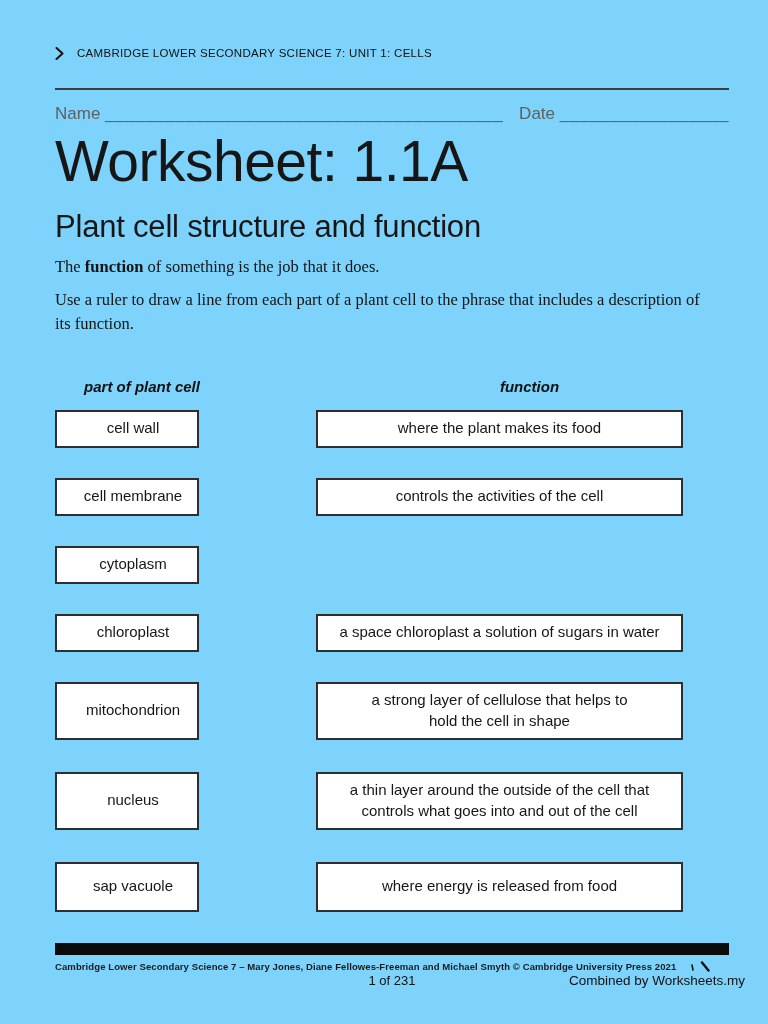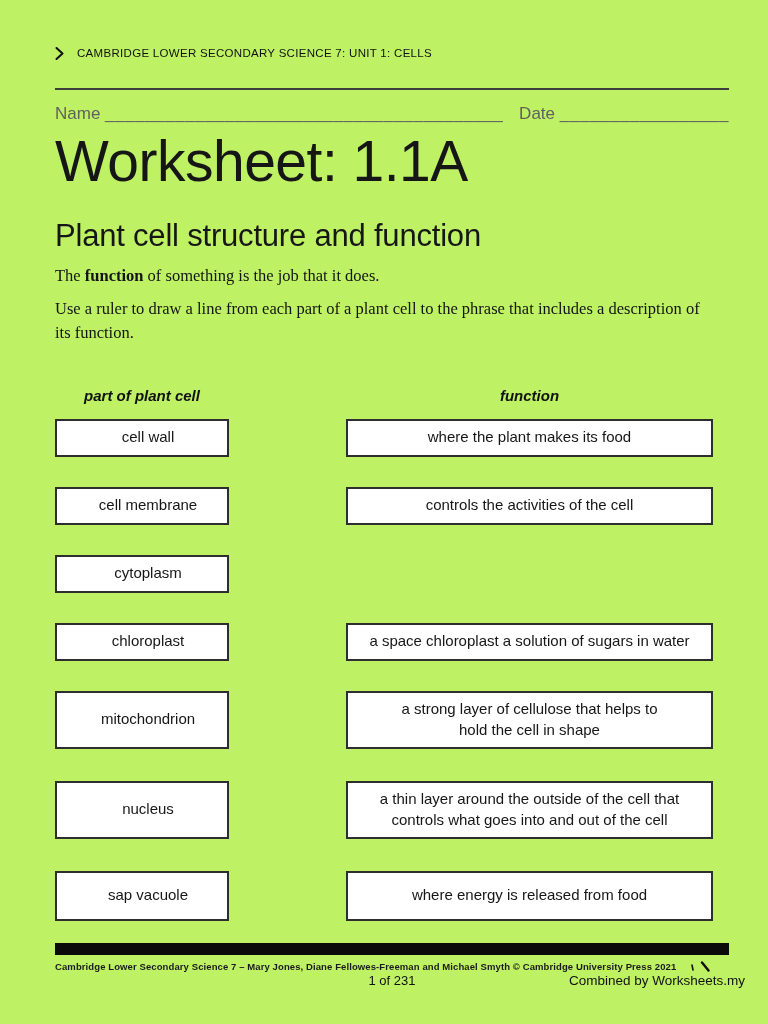"CAMBRIDGE LOWER SECONDARY SCIENCE 7:" .page { background: #bef264 -> #7dd3fc }
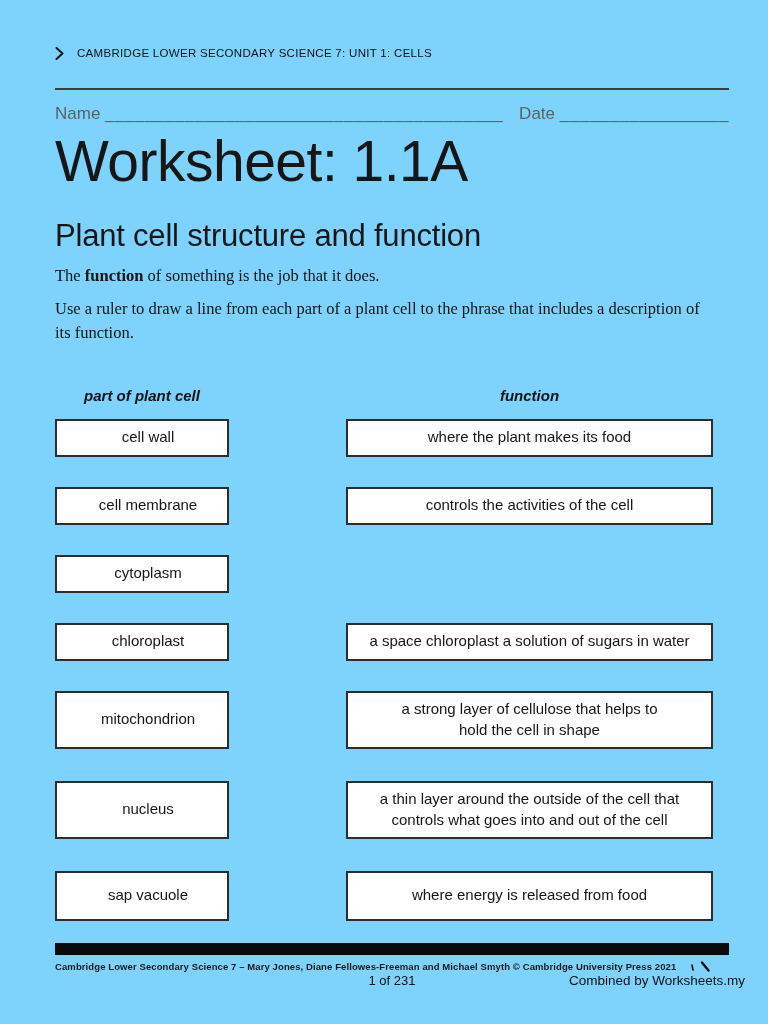"Plant cell structure and function" .section-heading { margin-top: 24px -> 15px }
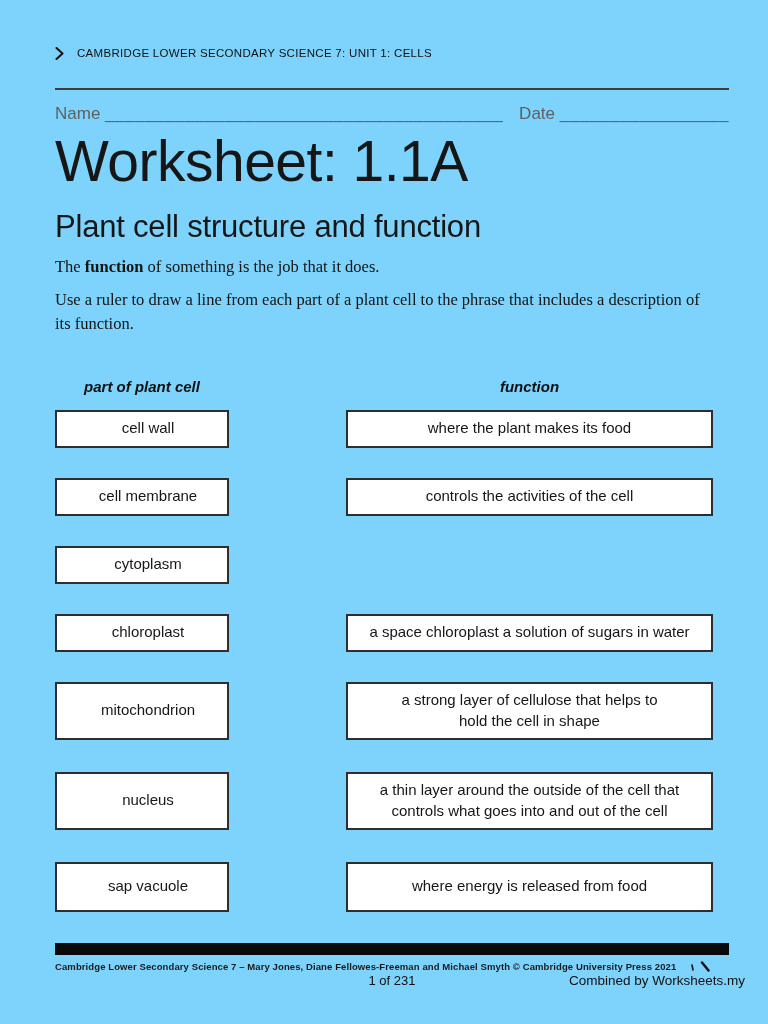"cell wall" .left-box { width: 174px -> 144px }
